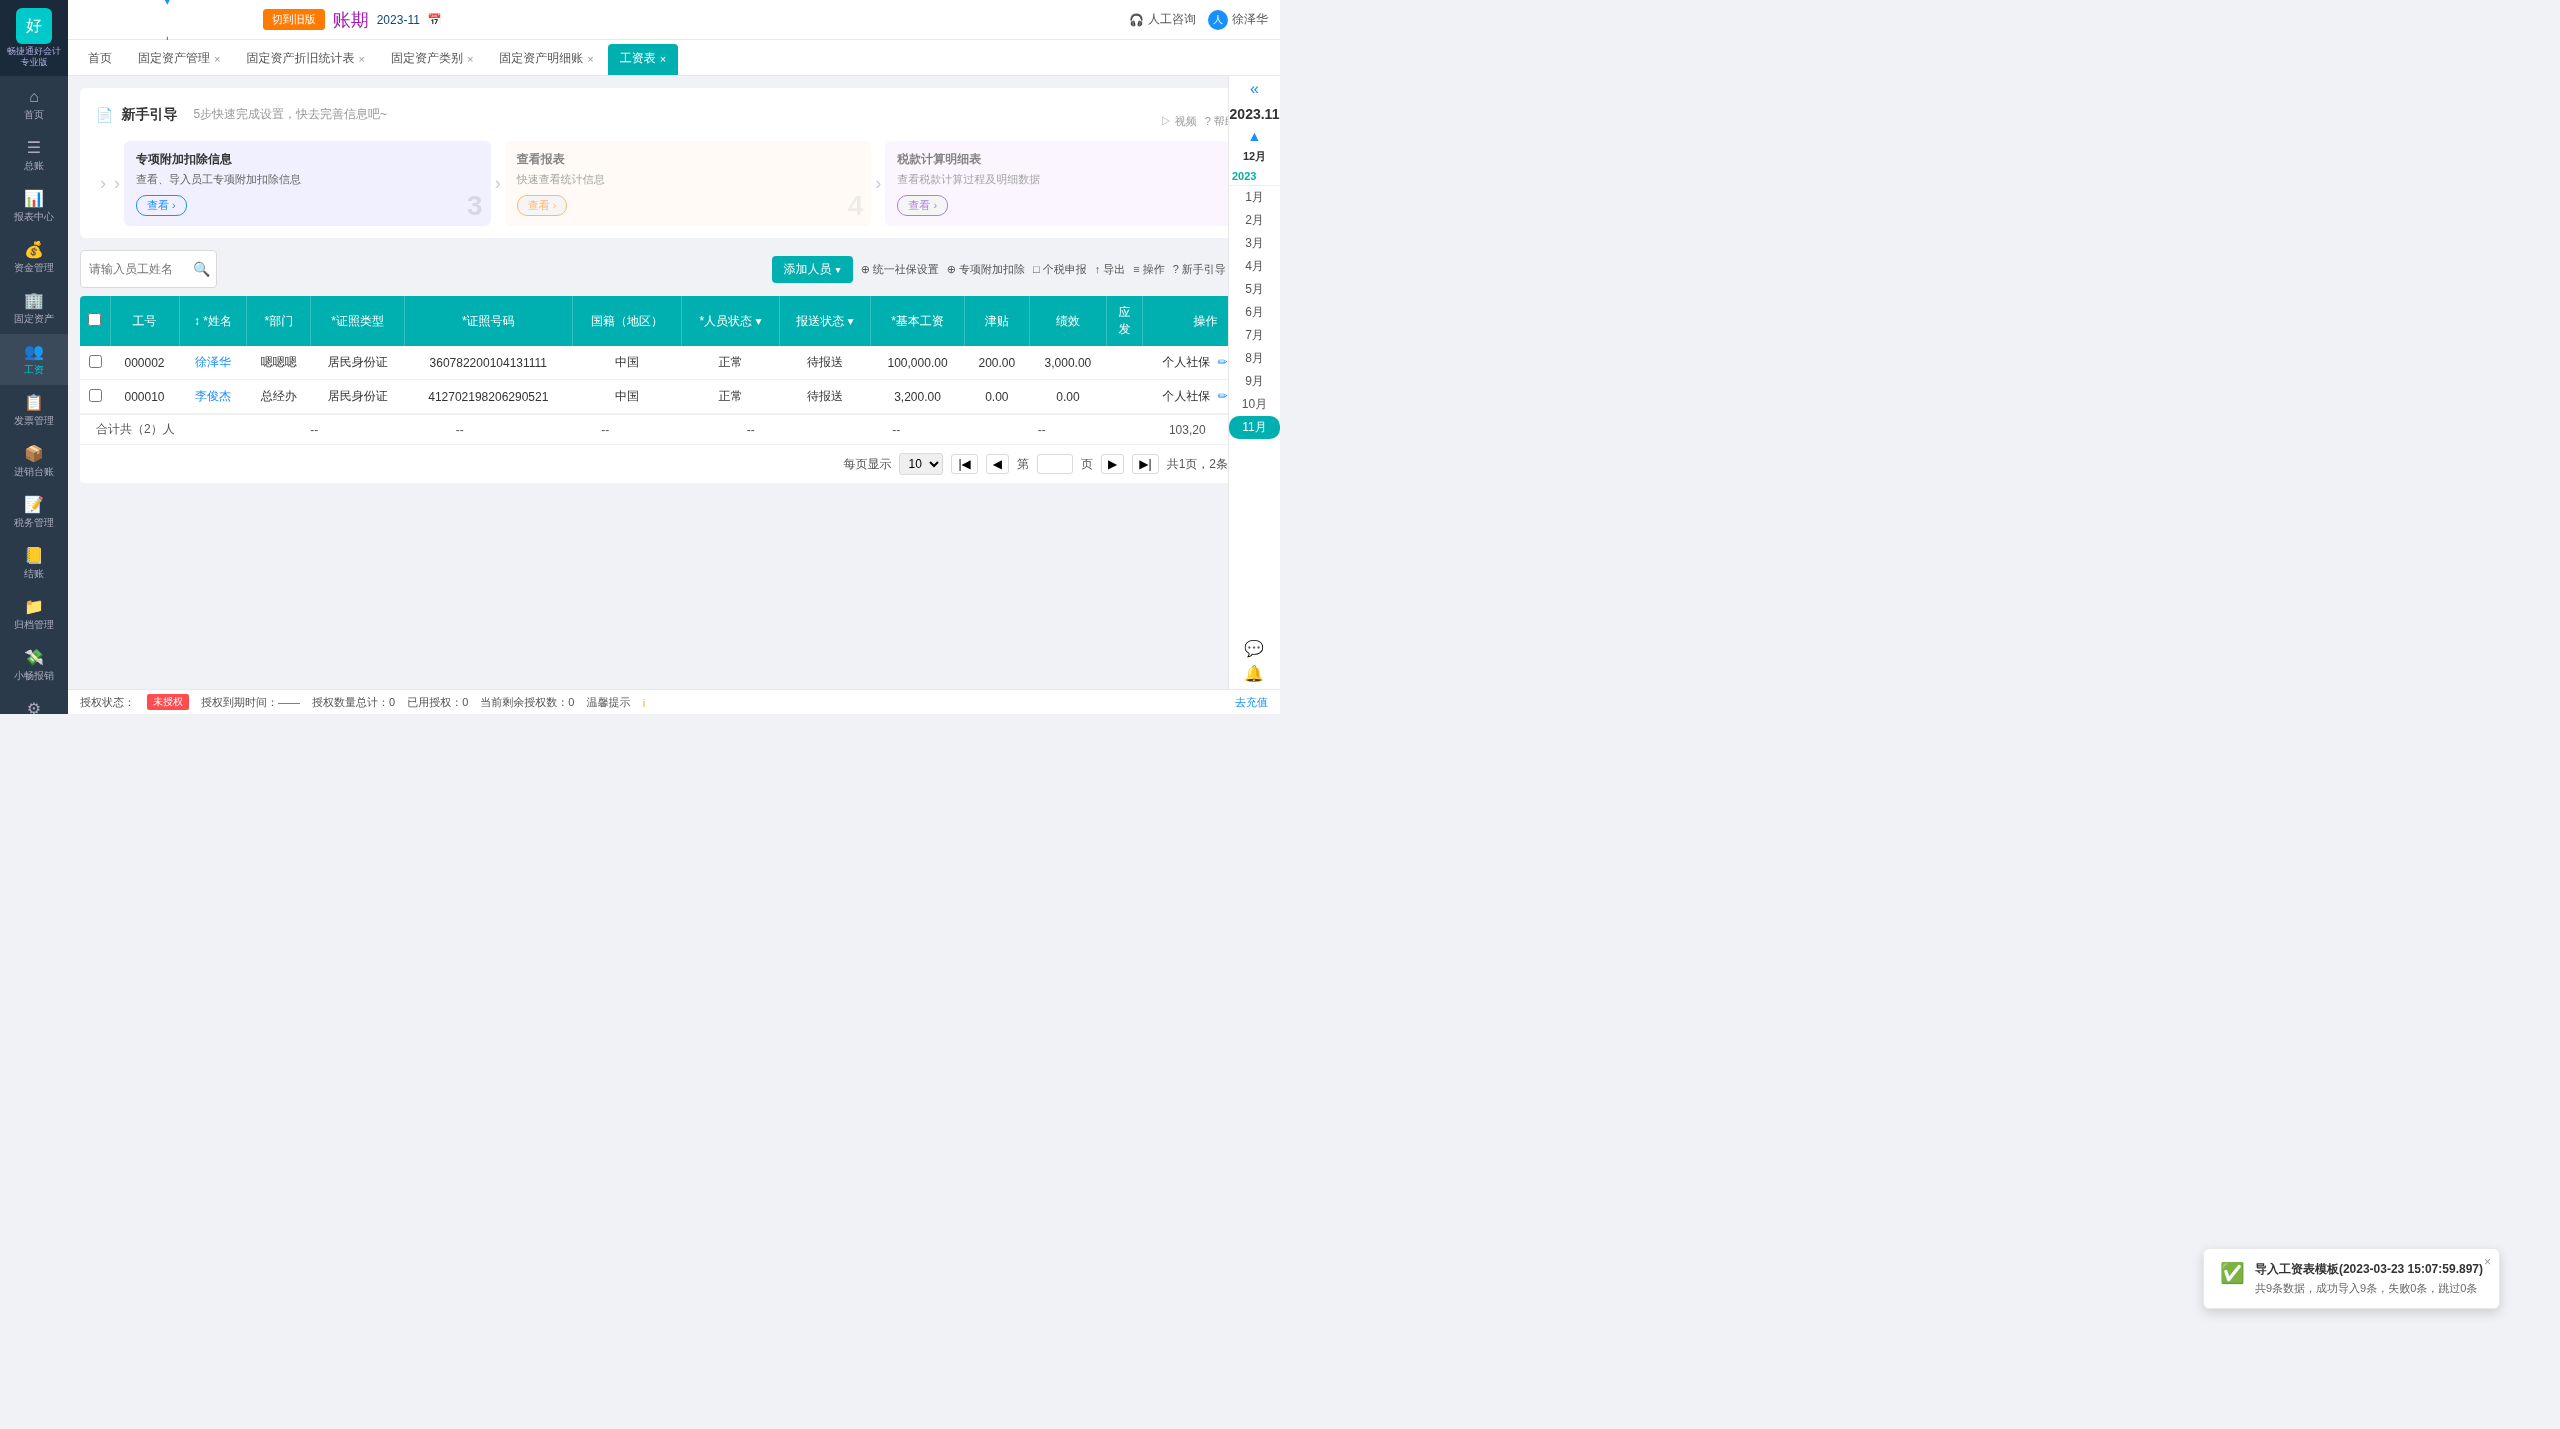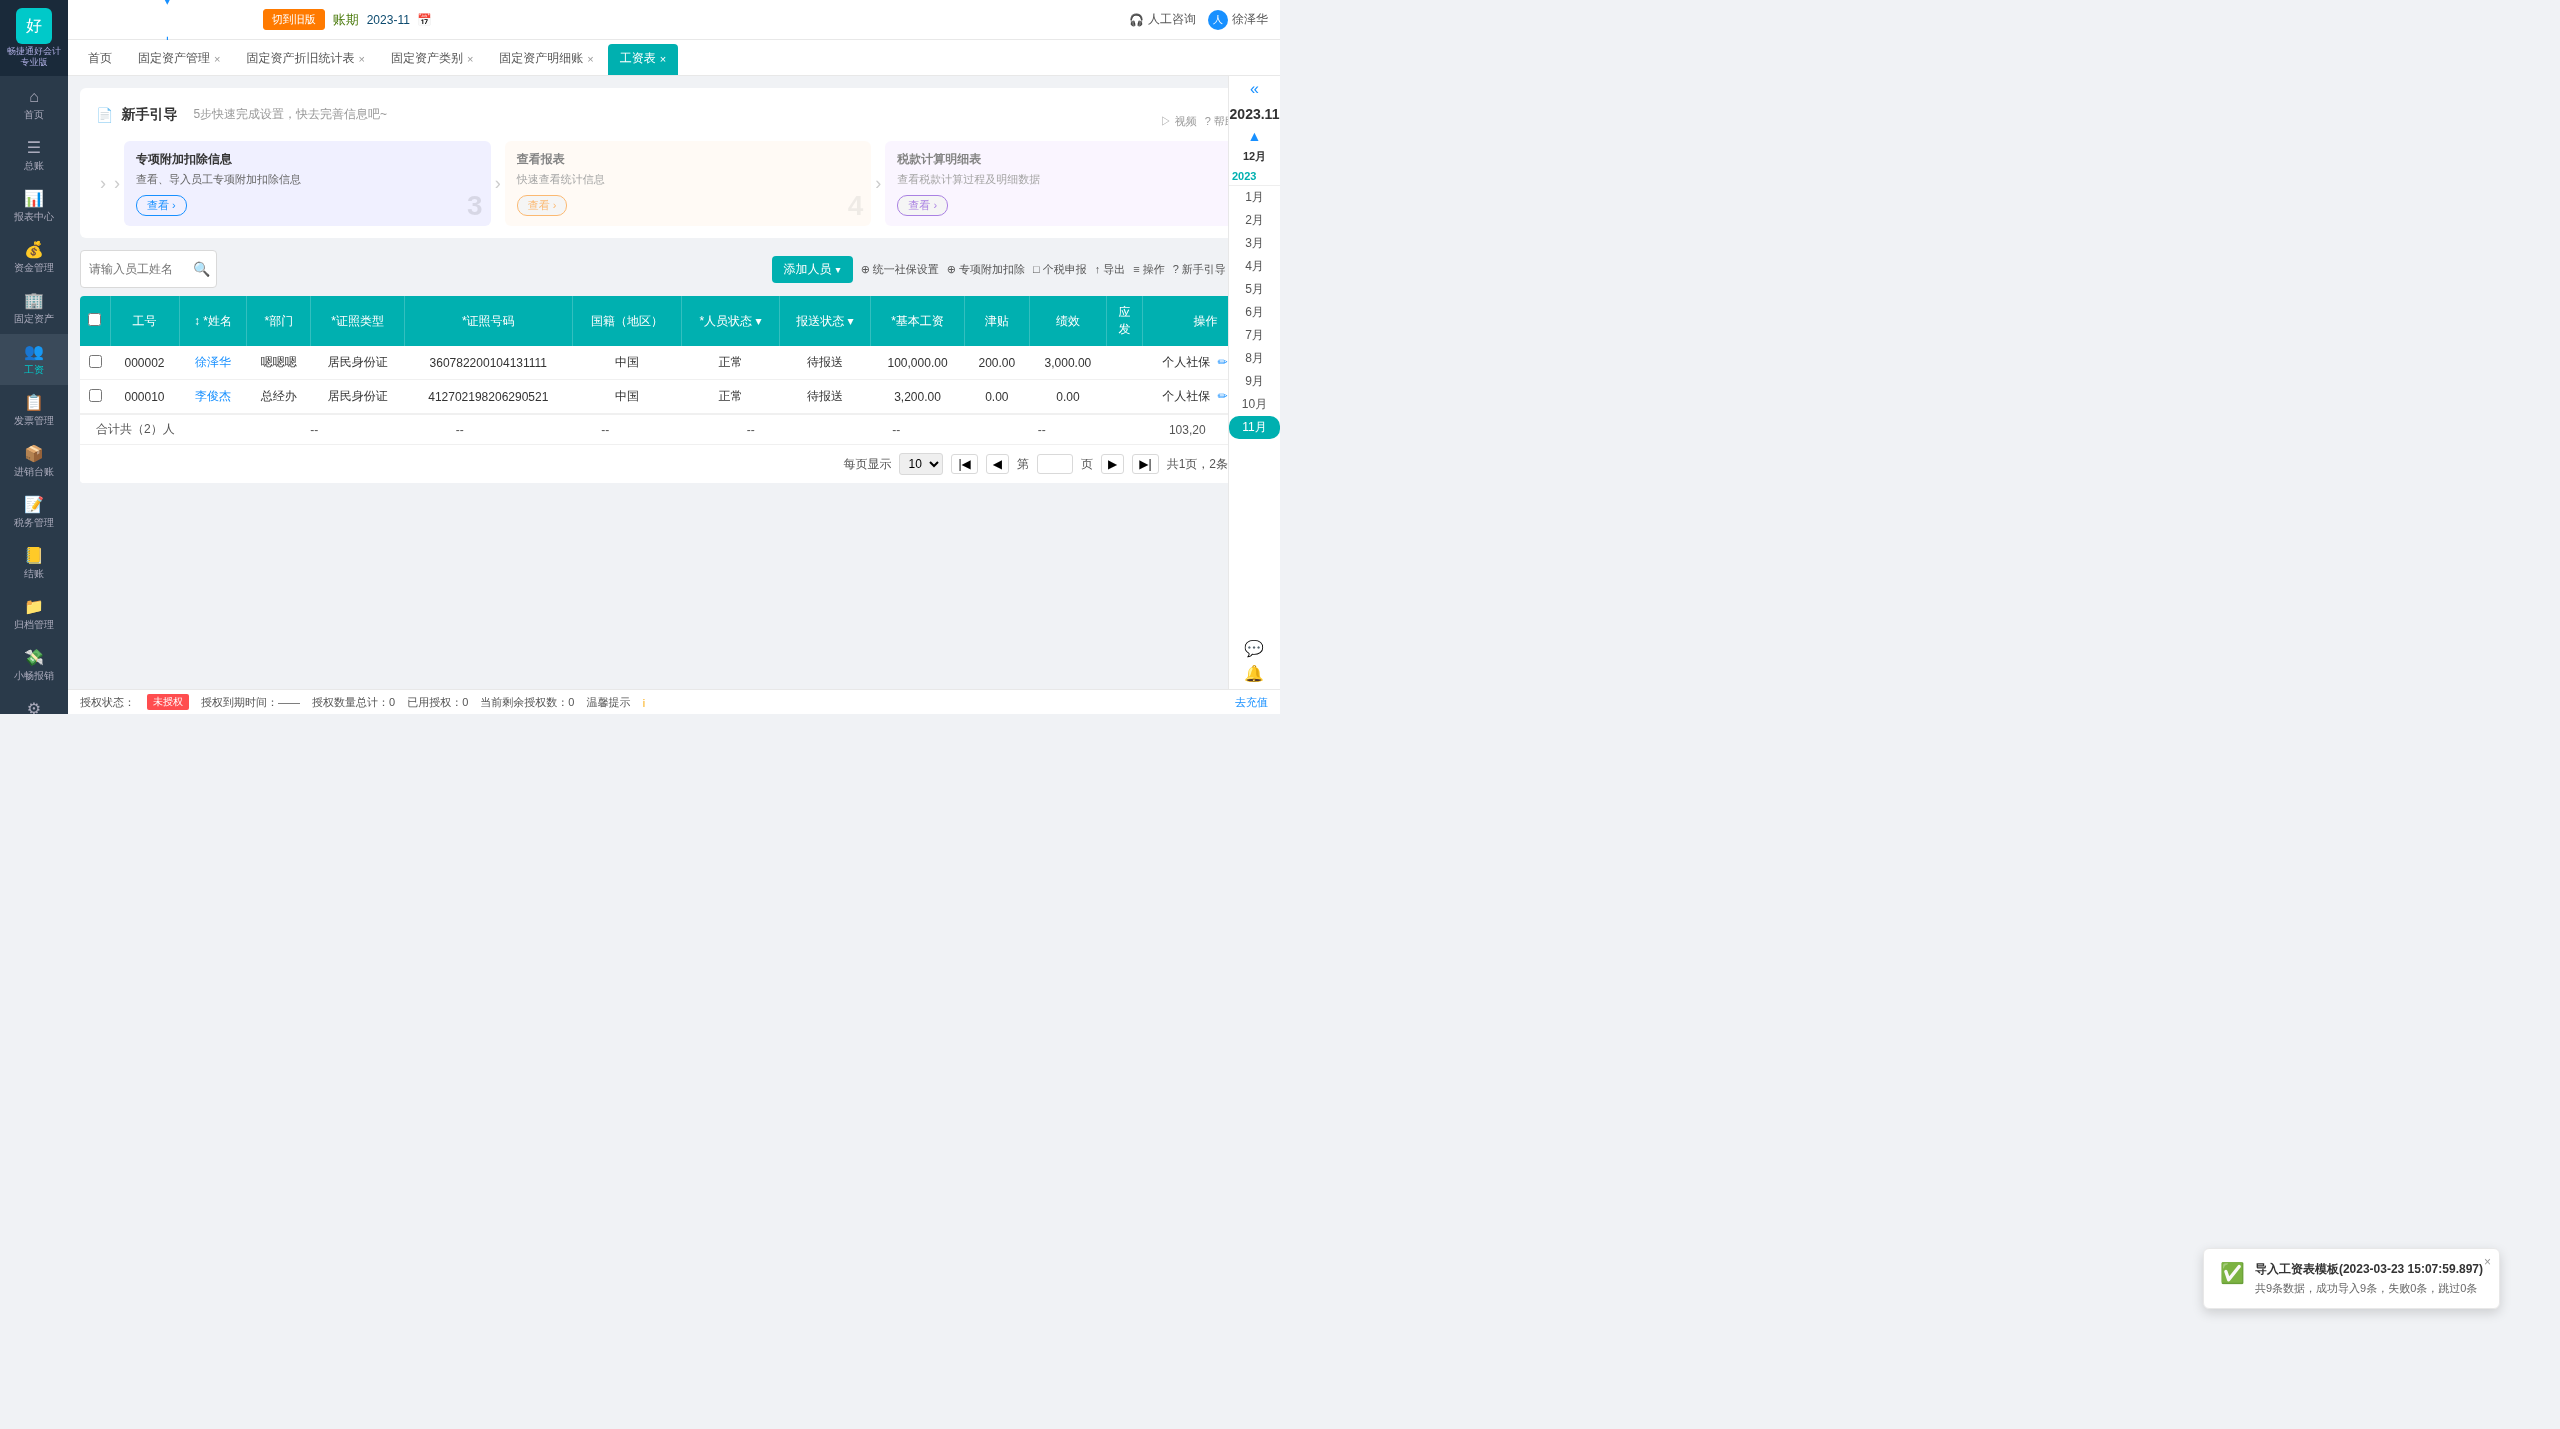"账期" span { color: #4d7c0f -> #a21caf; font-size: 13px -> 18px }
